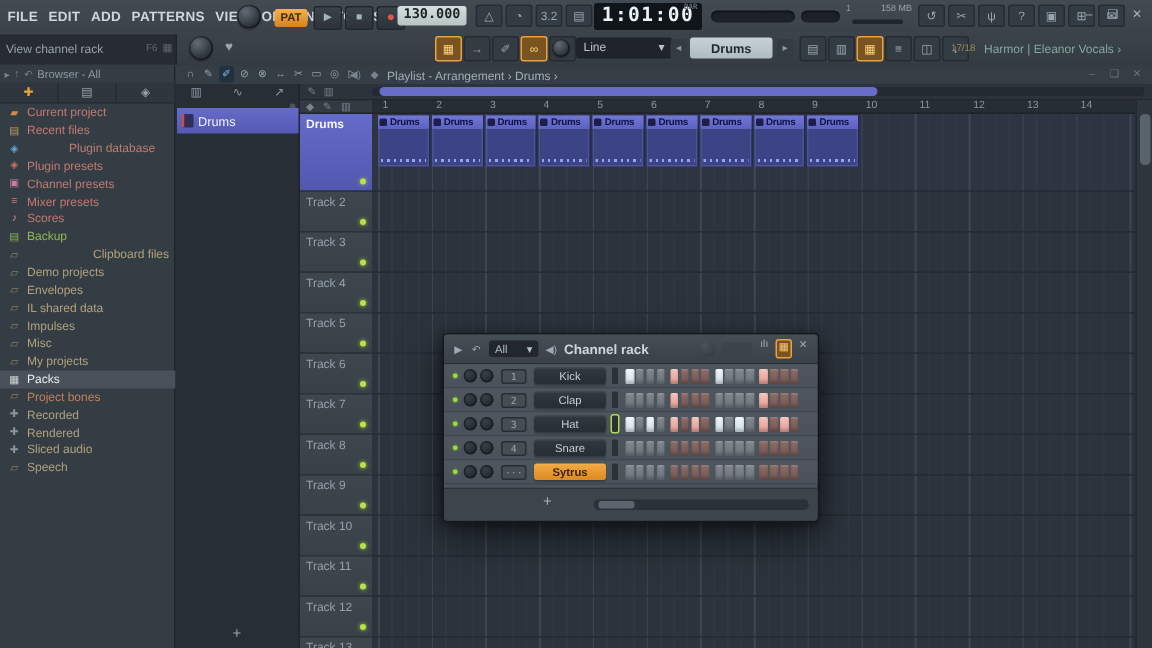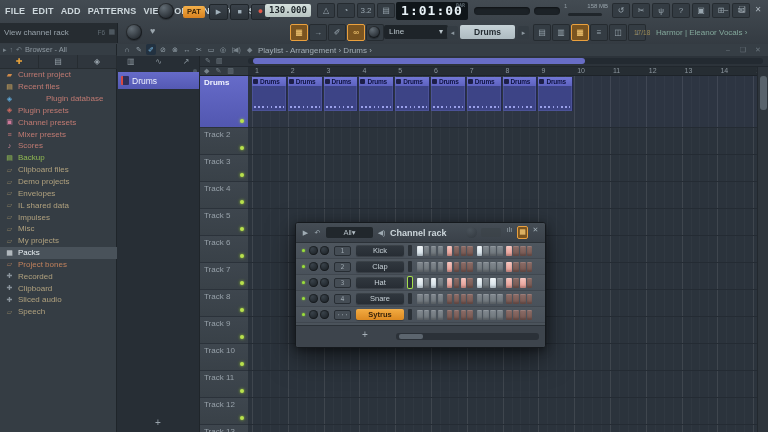"Clipboard files" span.blabel { margin-left: none -> 44px }
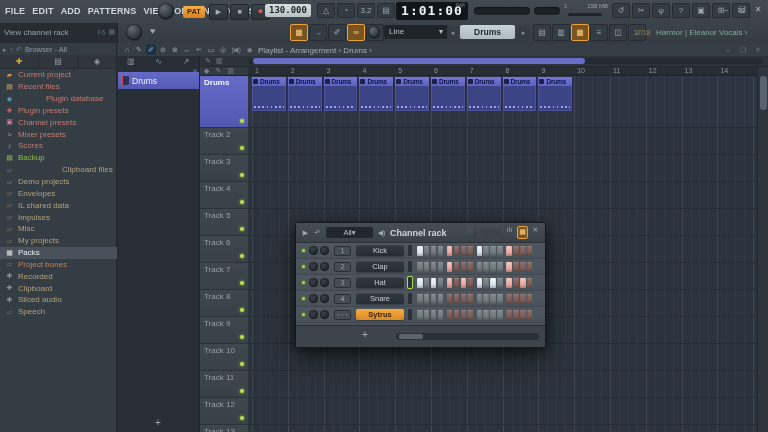"All" #rack-filter { justify-content: center -> space-between; width: 47px -> 33px }
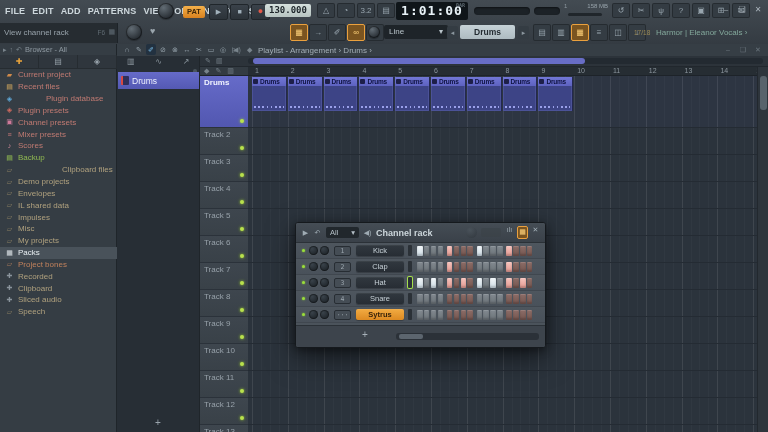"Clipboard" span.blabel { text: Clipboard -> Rendered }
